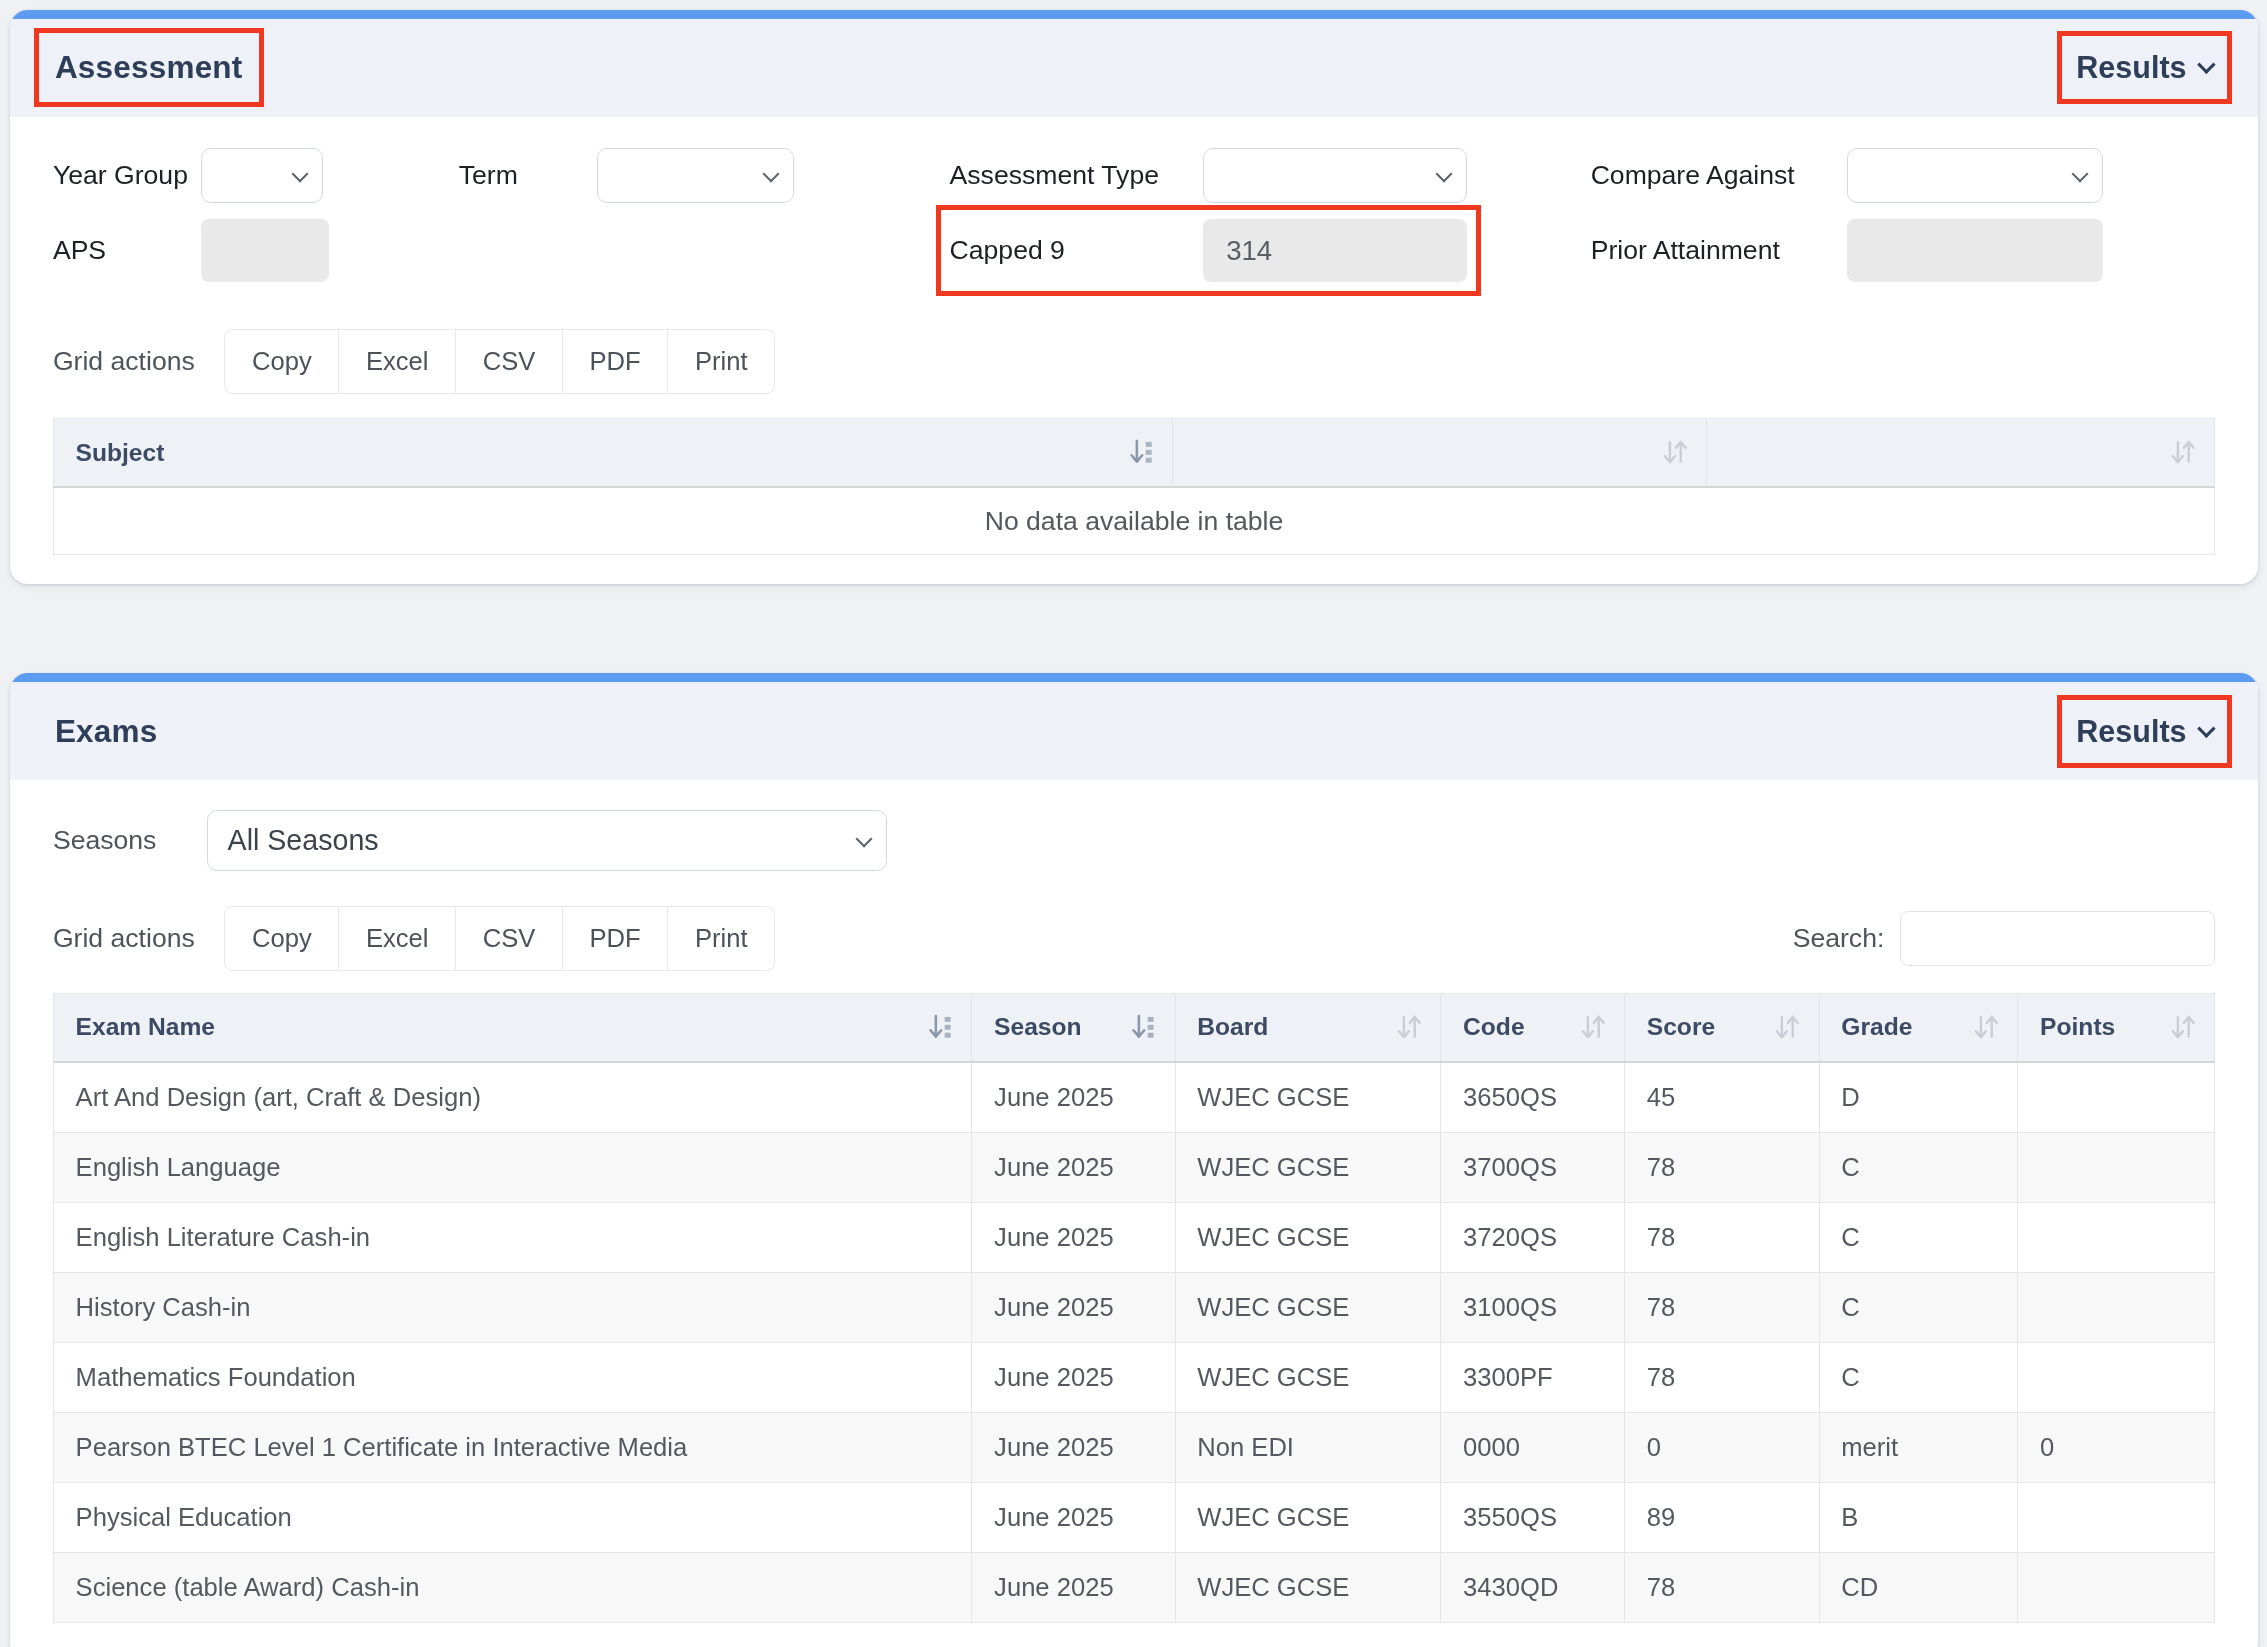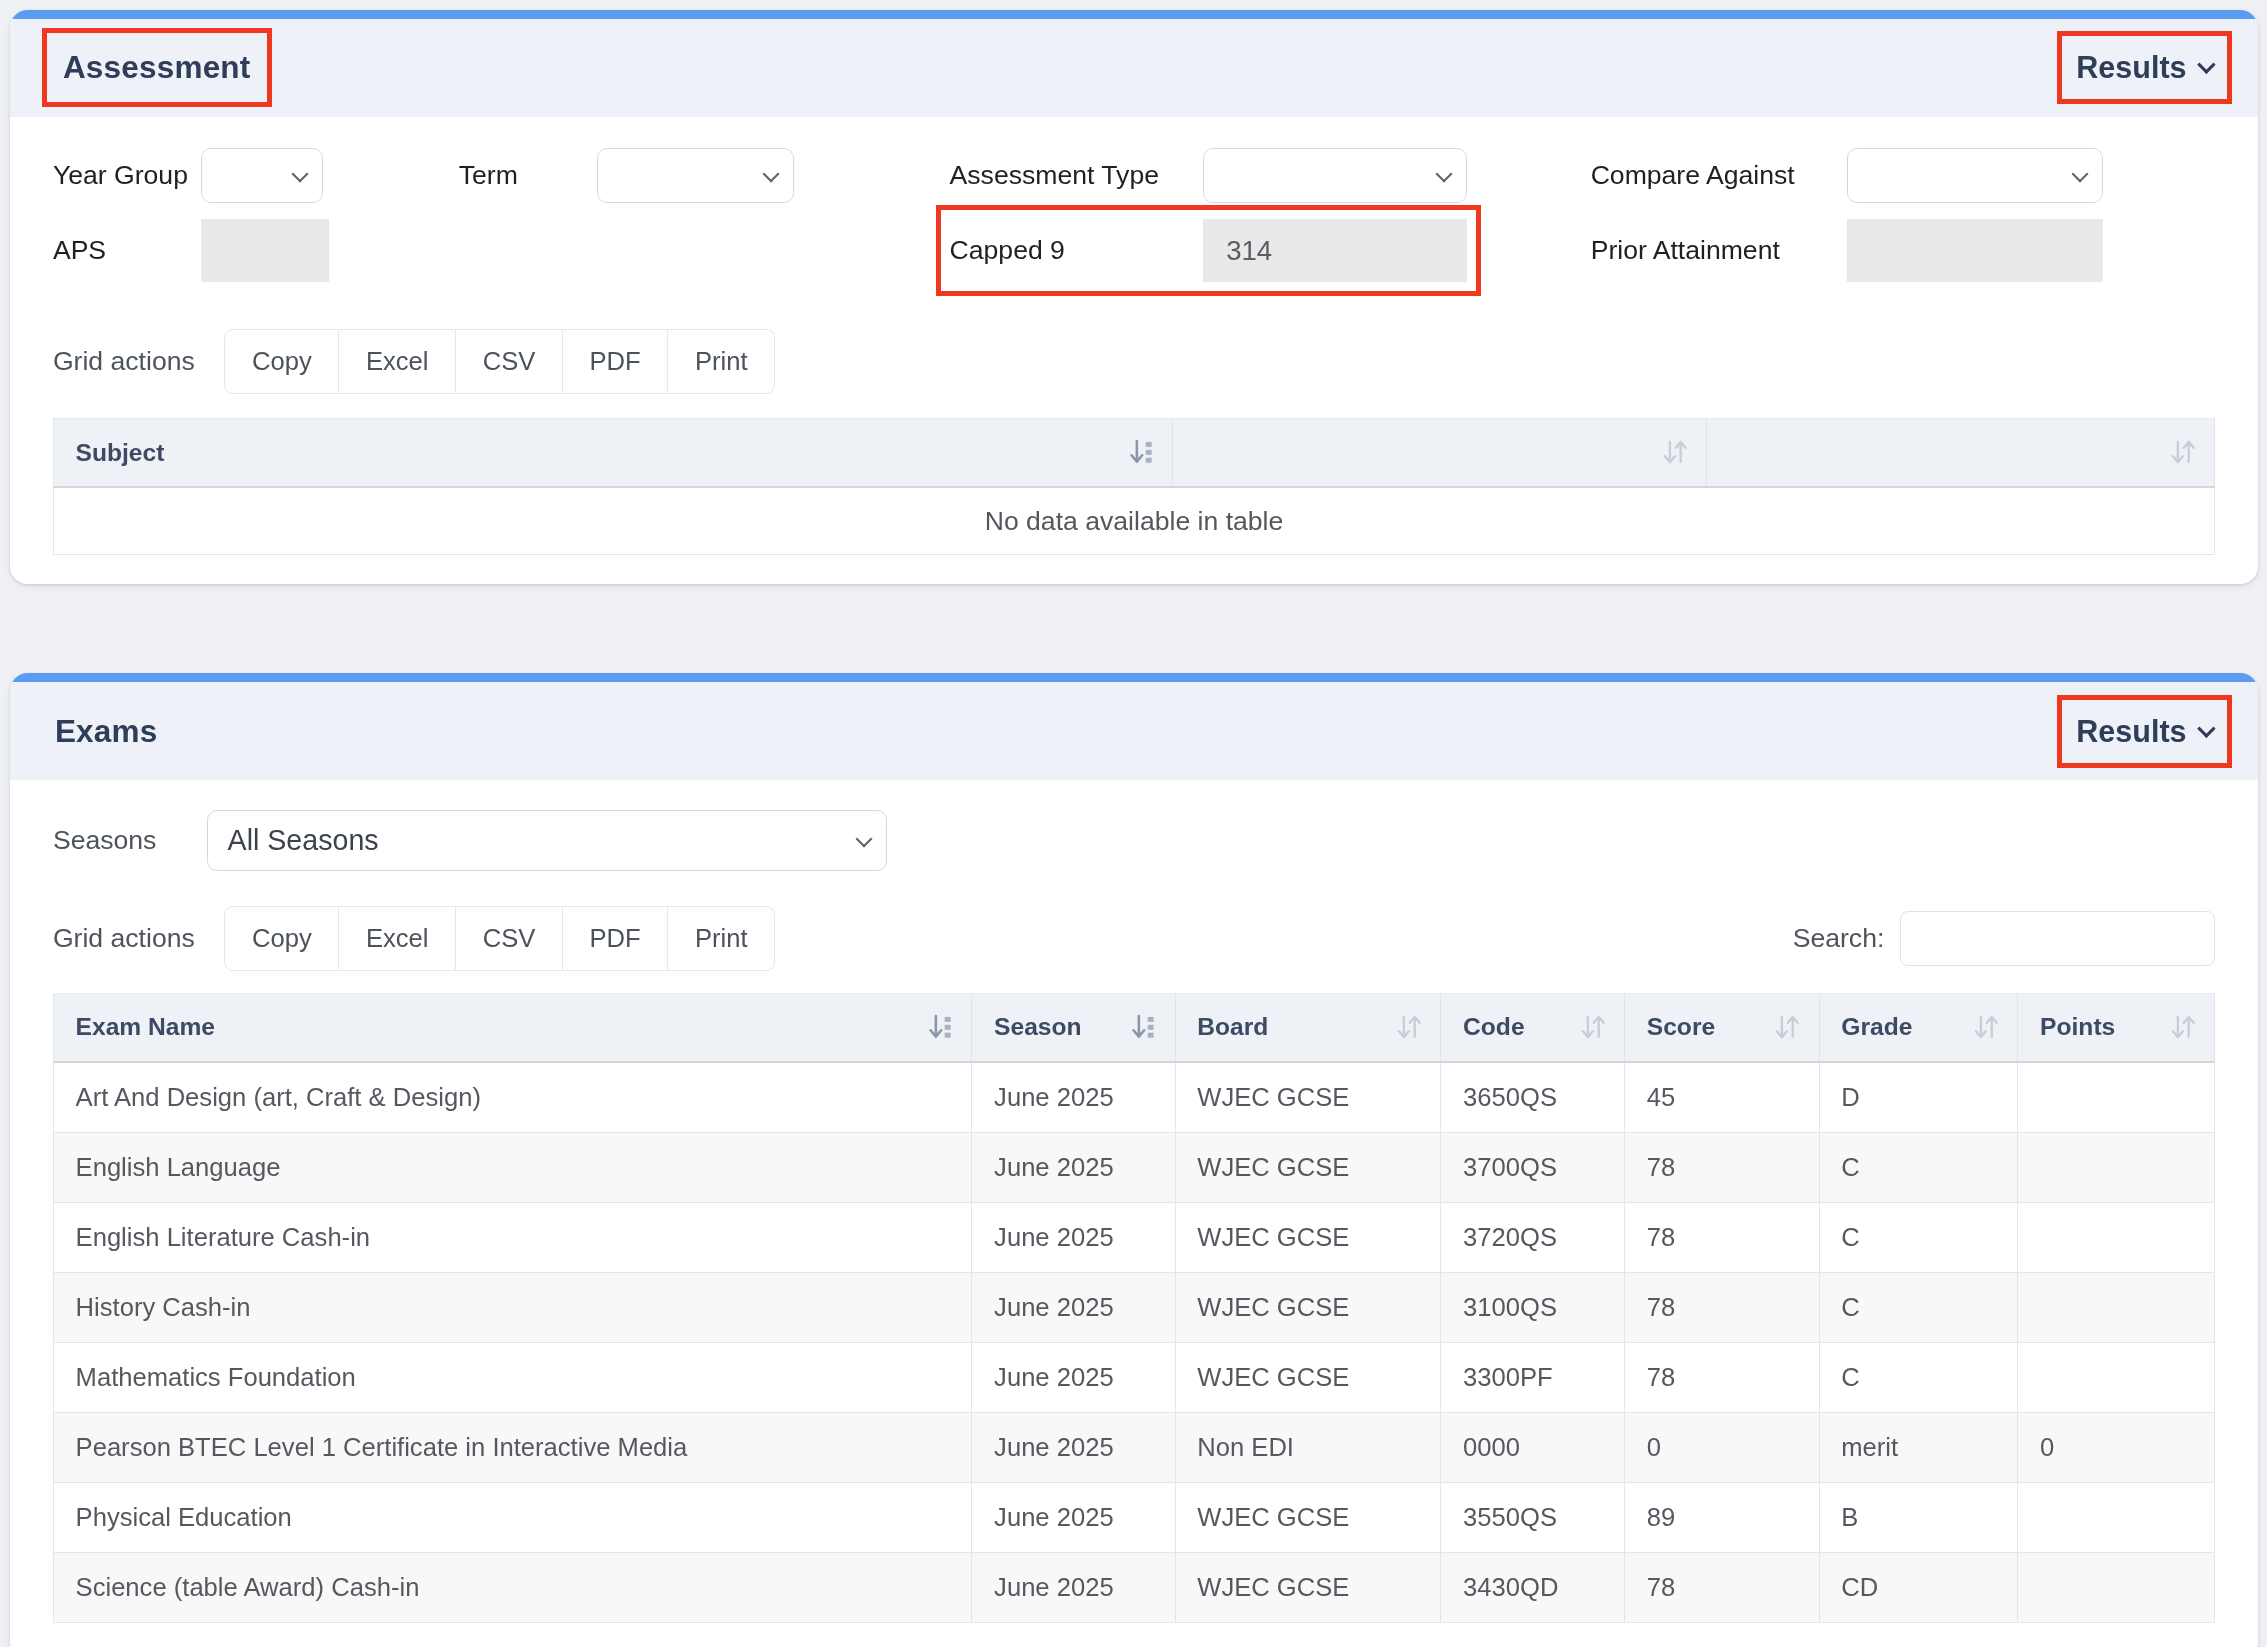"Assessment" .annot-title { margin-left: 8px -> none }
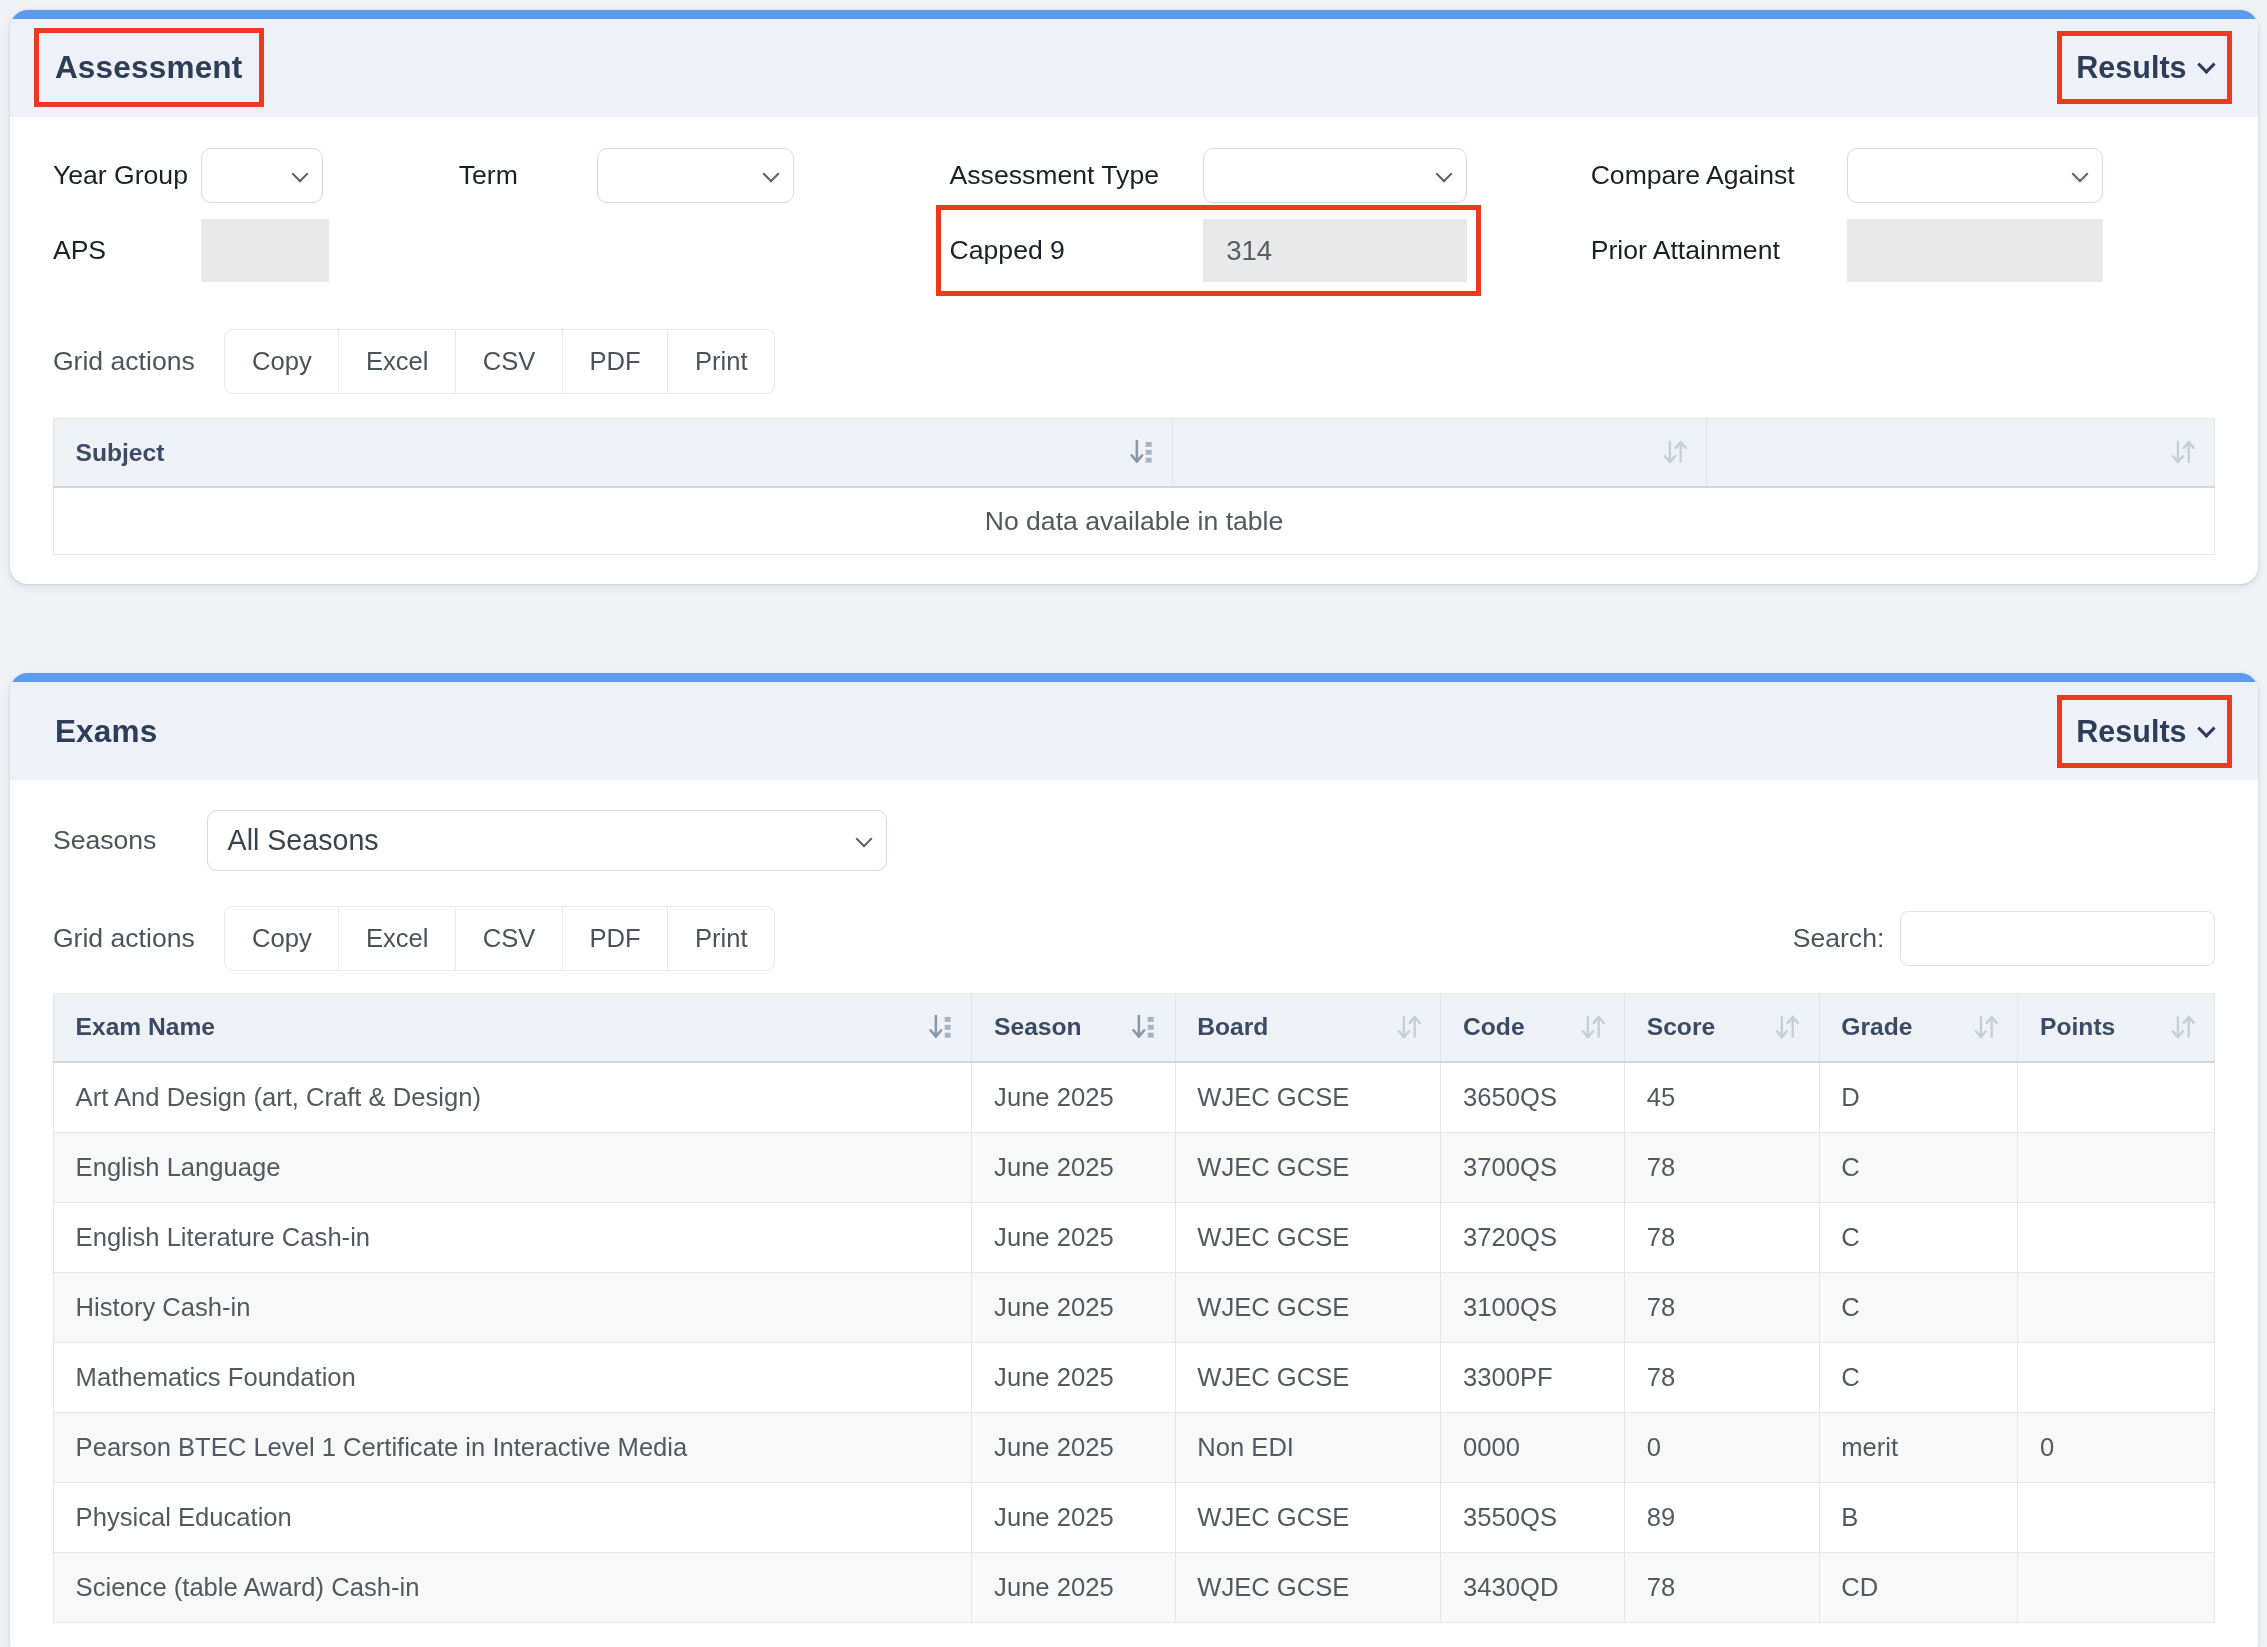"314" .ro-input { border-radius: 0 -> 8px }
